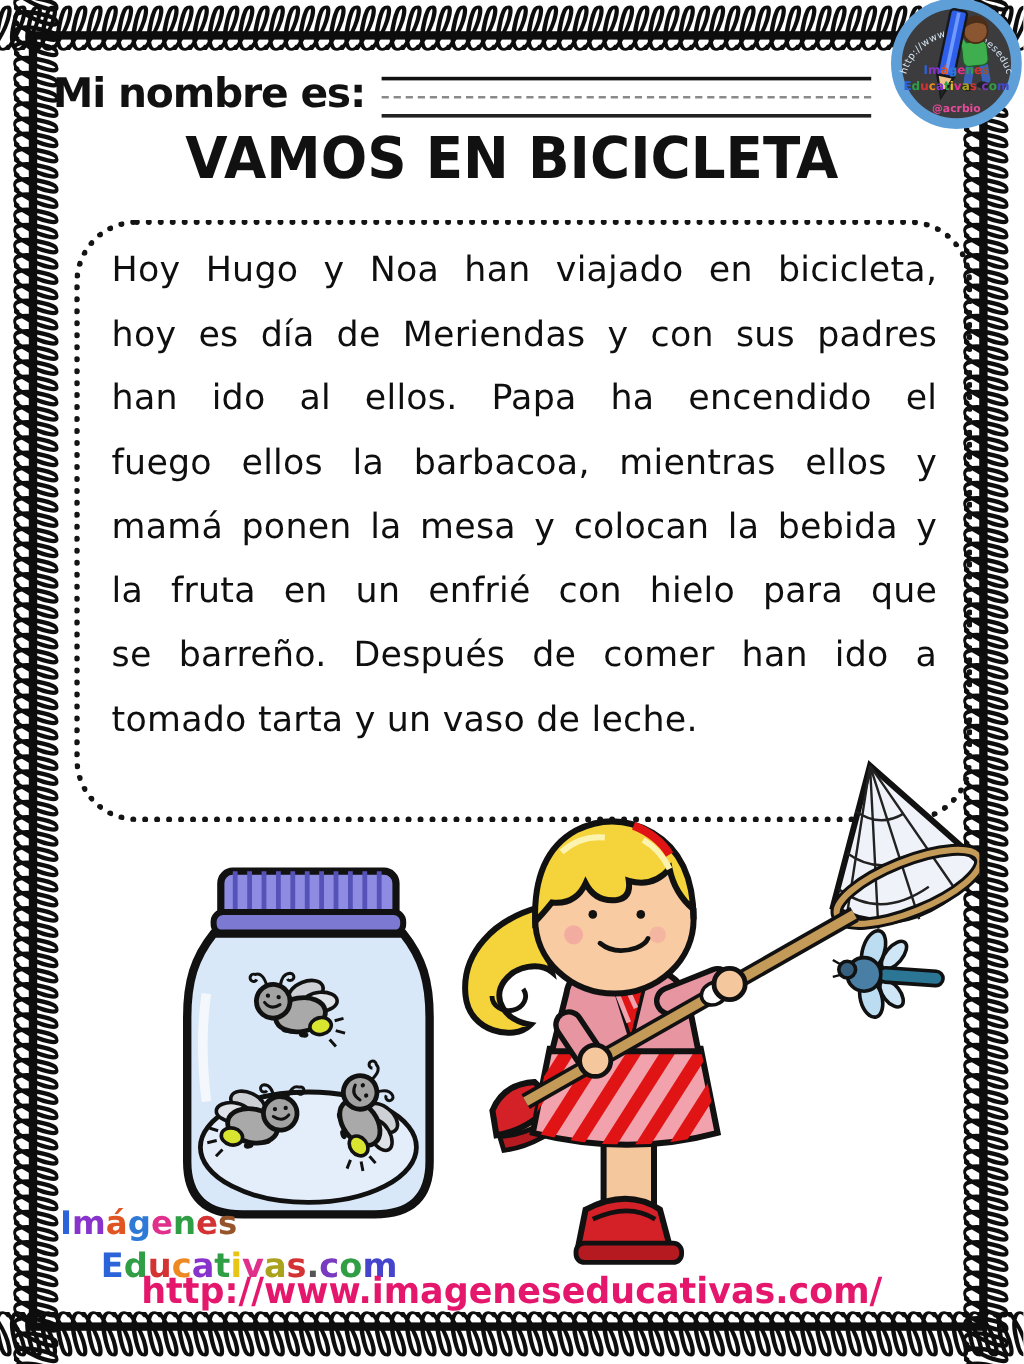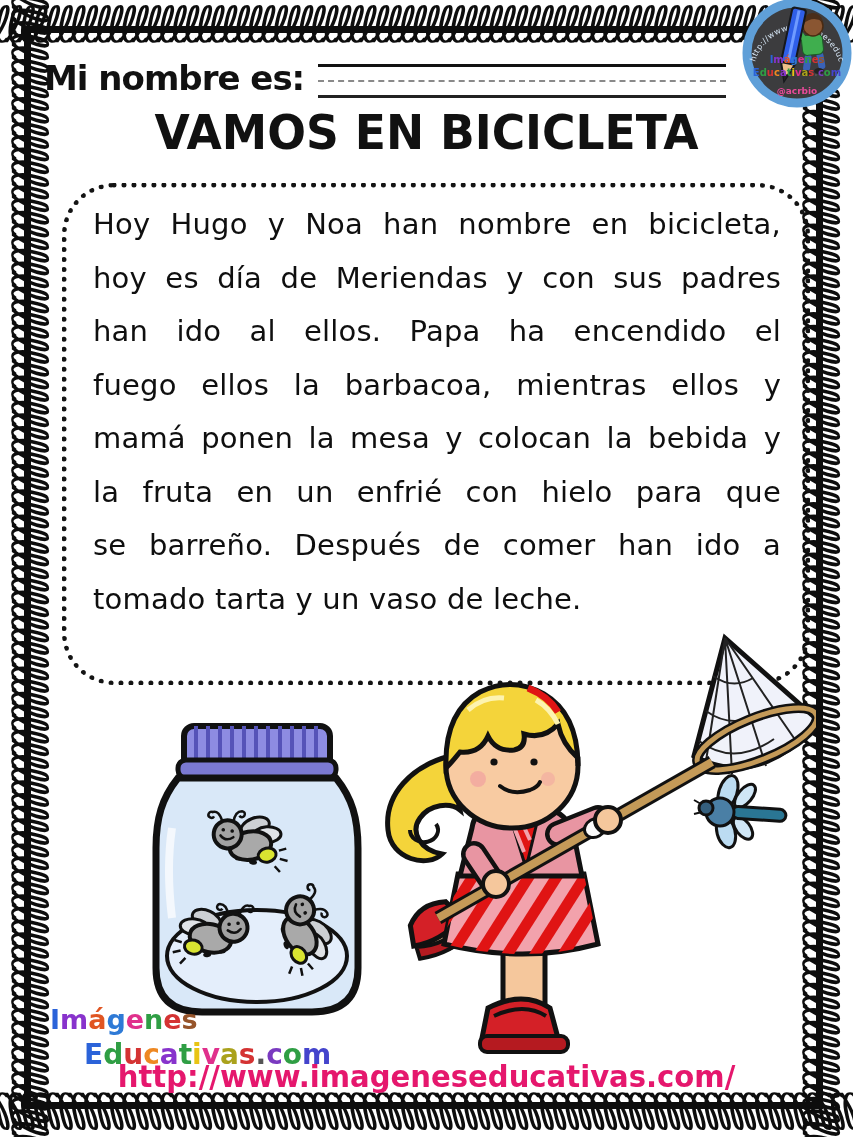"Hoy Hugo y Noa han" div.pline { text: nombre -> viajado }
